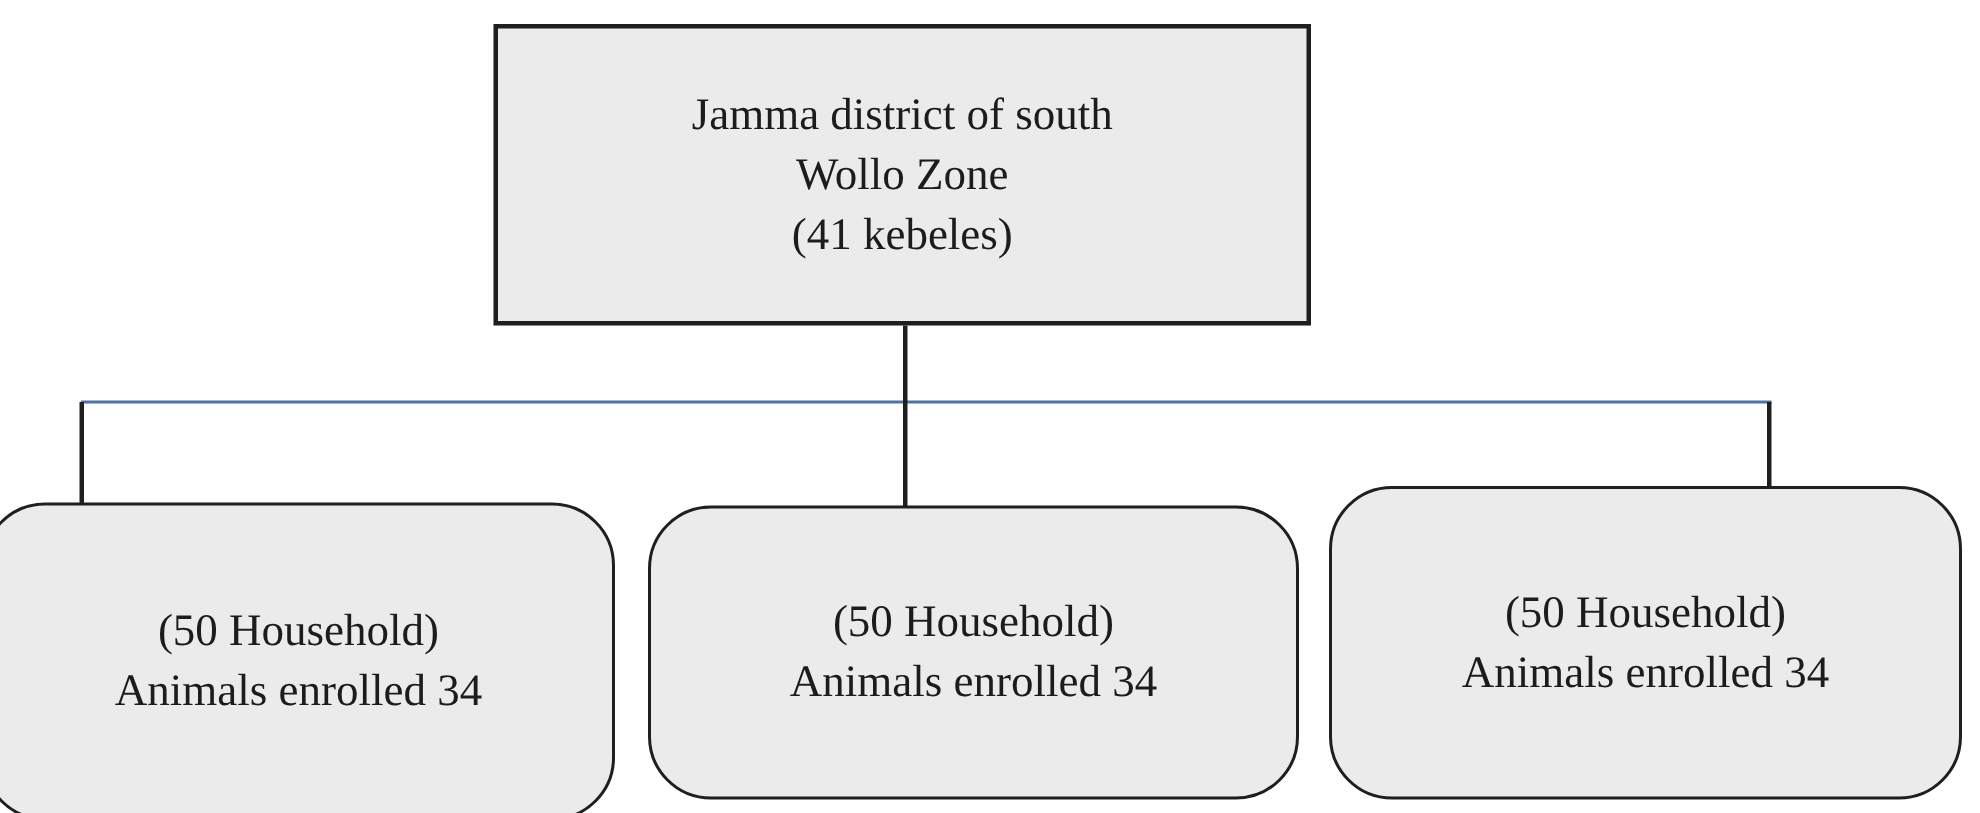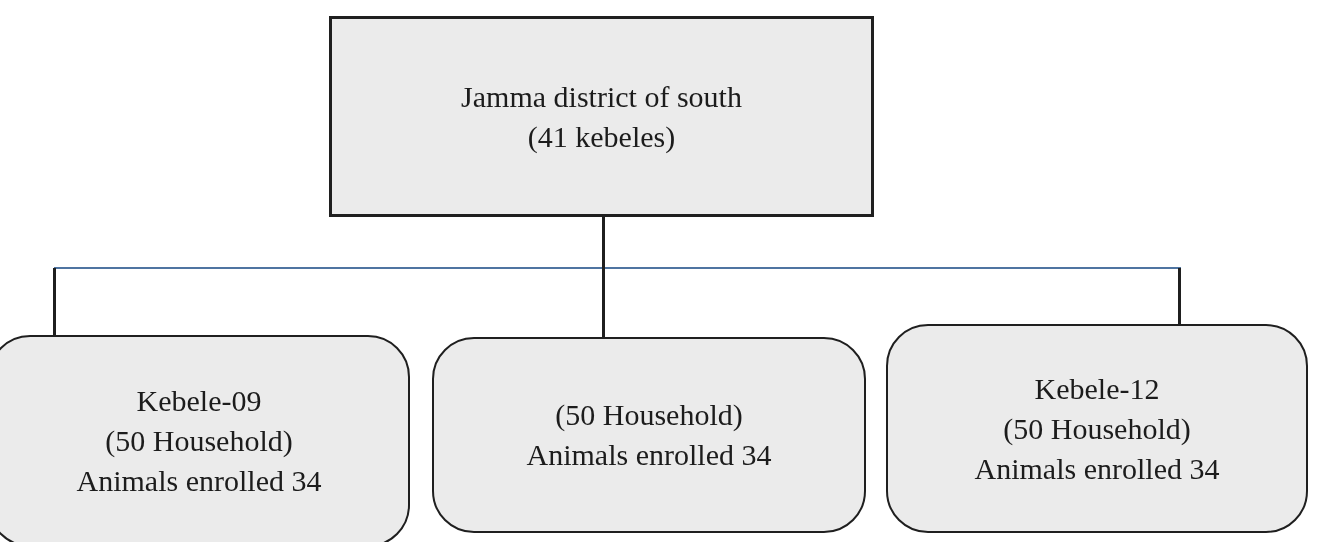"Wollo Zone" span.node-line { html: none -> <span>Wollo Zone</span> }
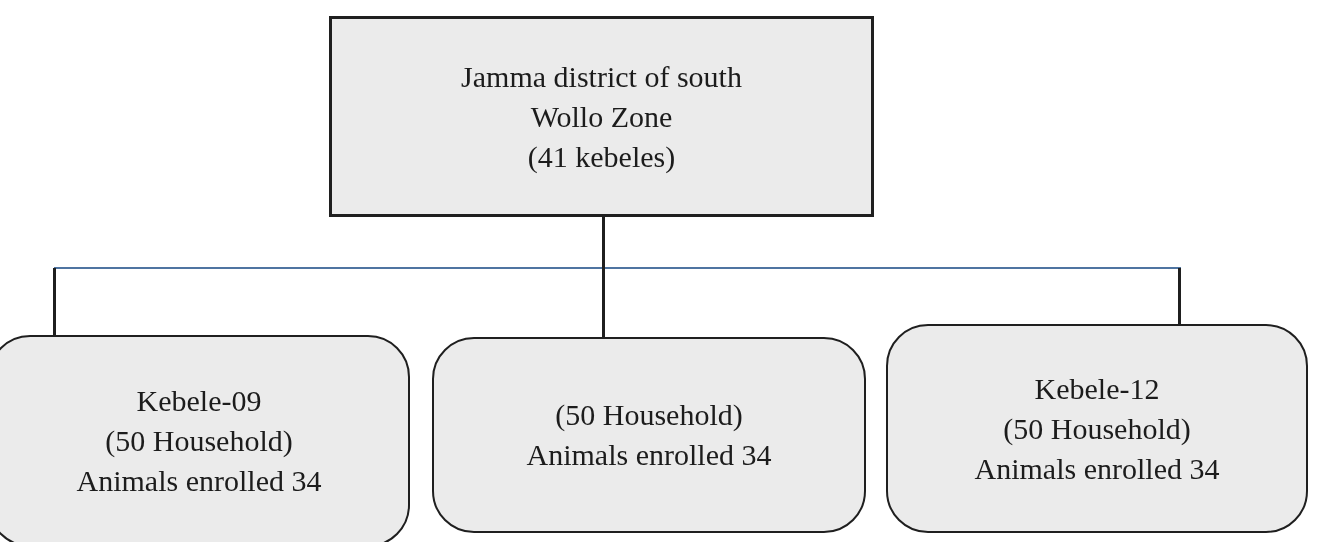"Kebele-09" span.node-line { html: <span>Kebele-09</span> -> none }
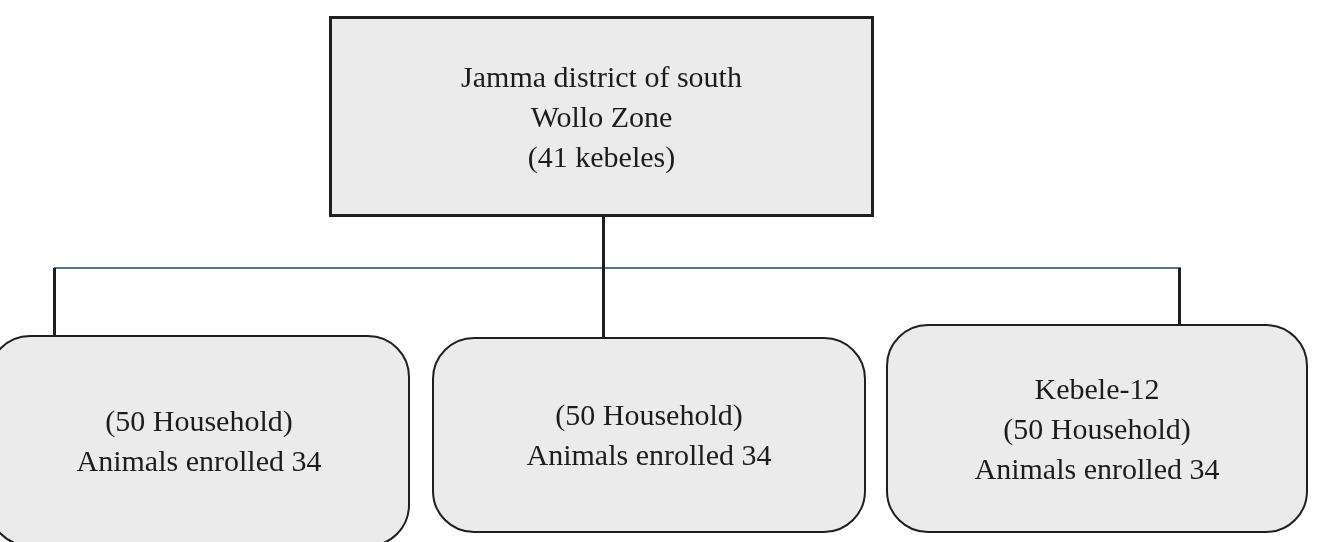"Kebele-12" span.node-line { html: <span>Kebele-12</span> -> none }
